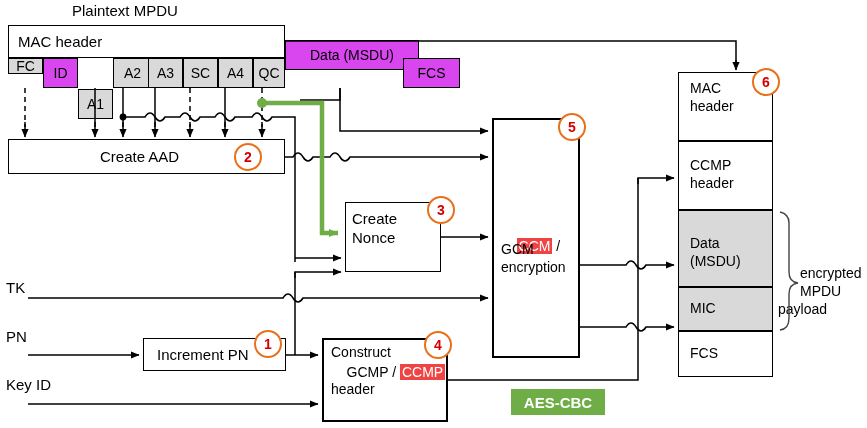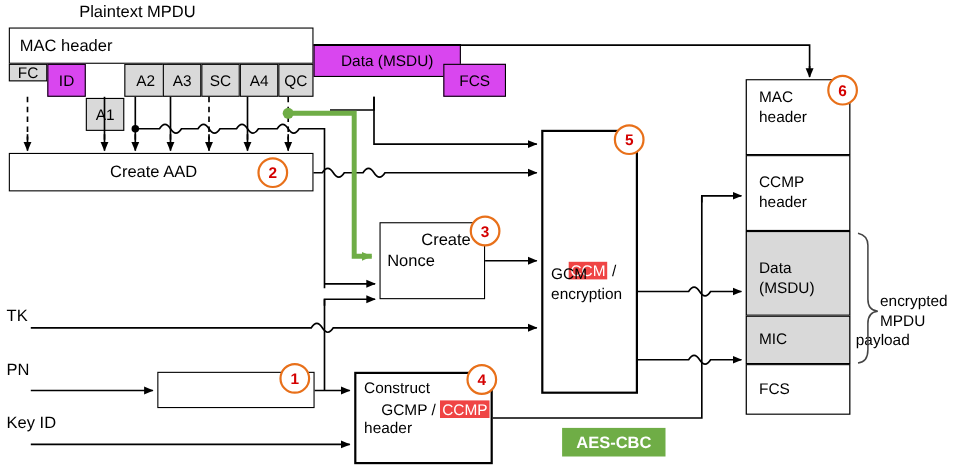"Create" div.txt { text-align: right -> left }
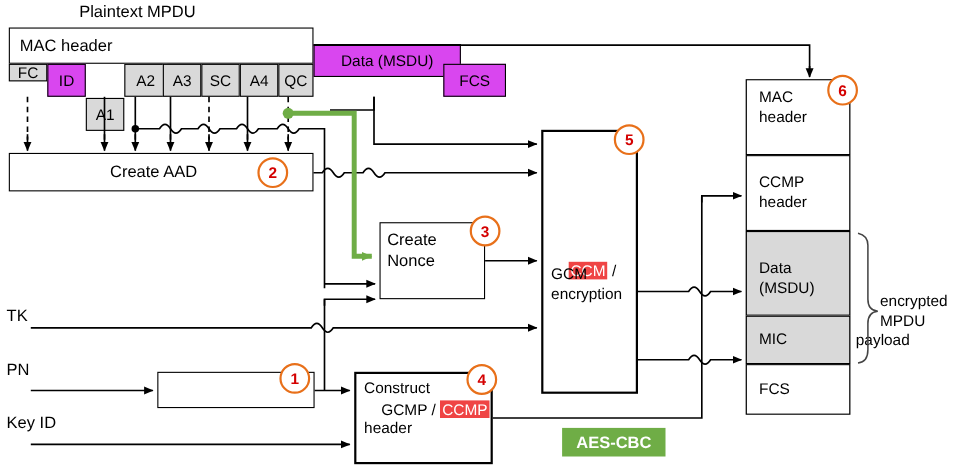"Increment PN" div.txt { html: none -> <div>Increment PN</div> }
